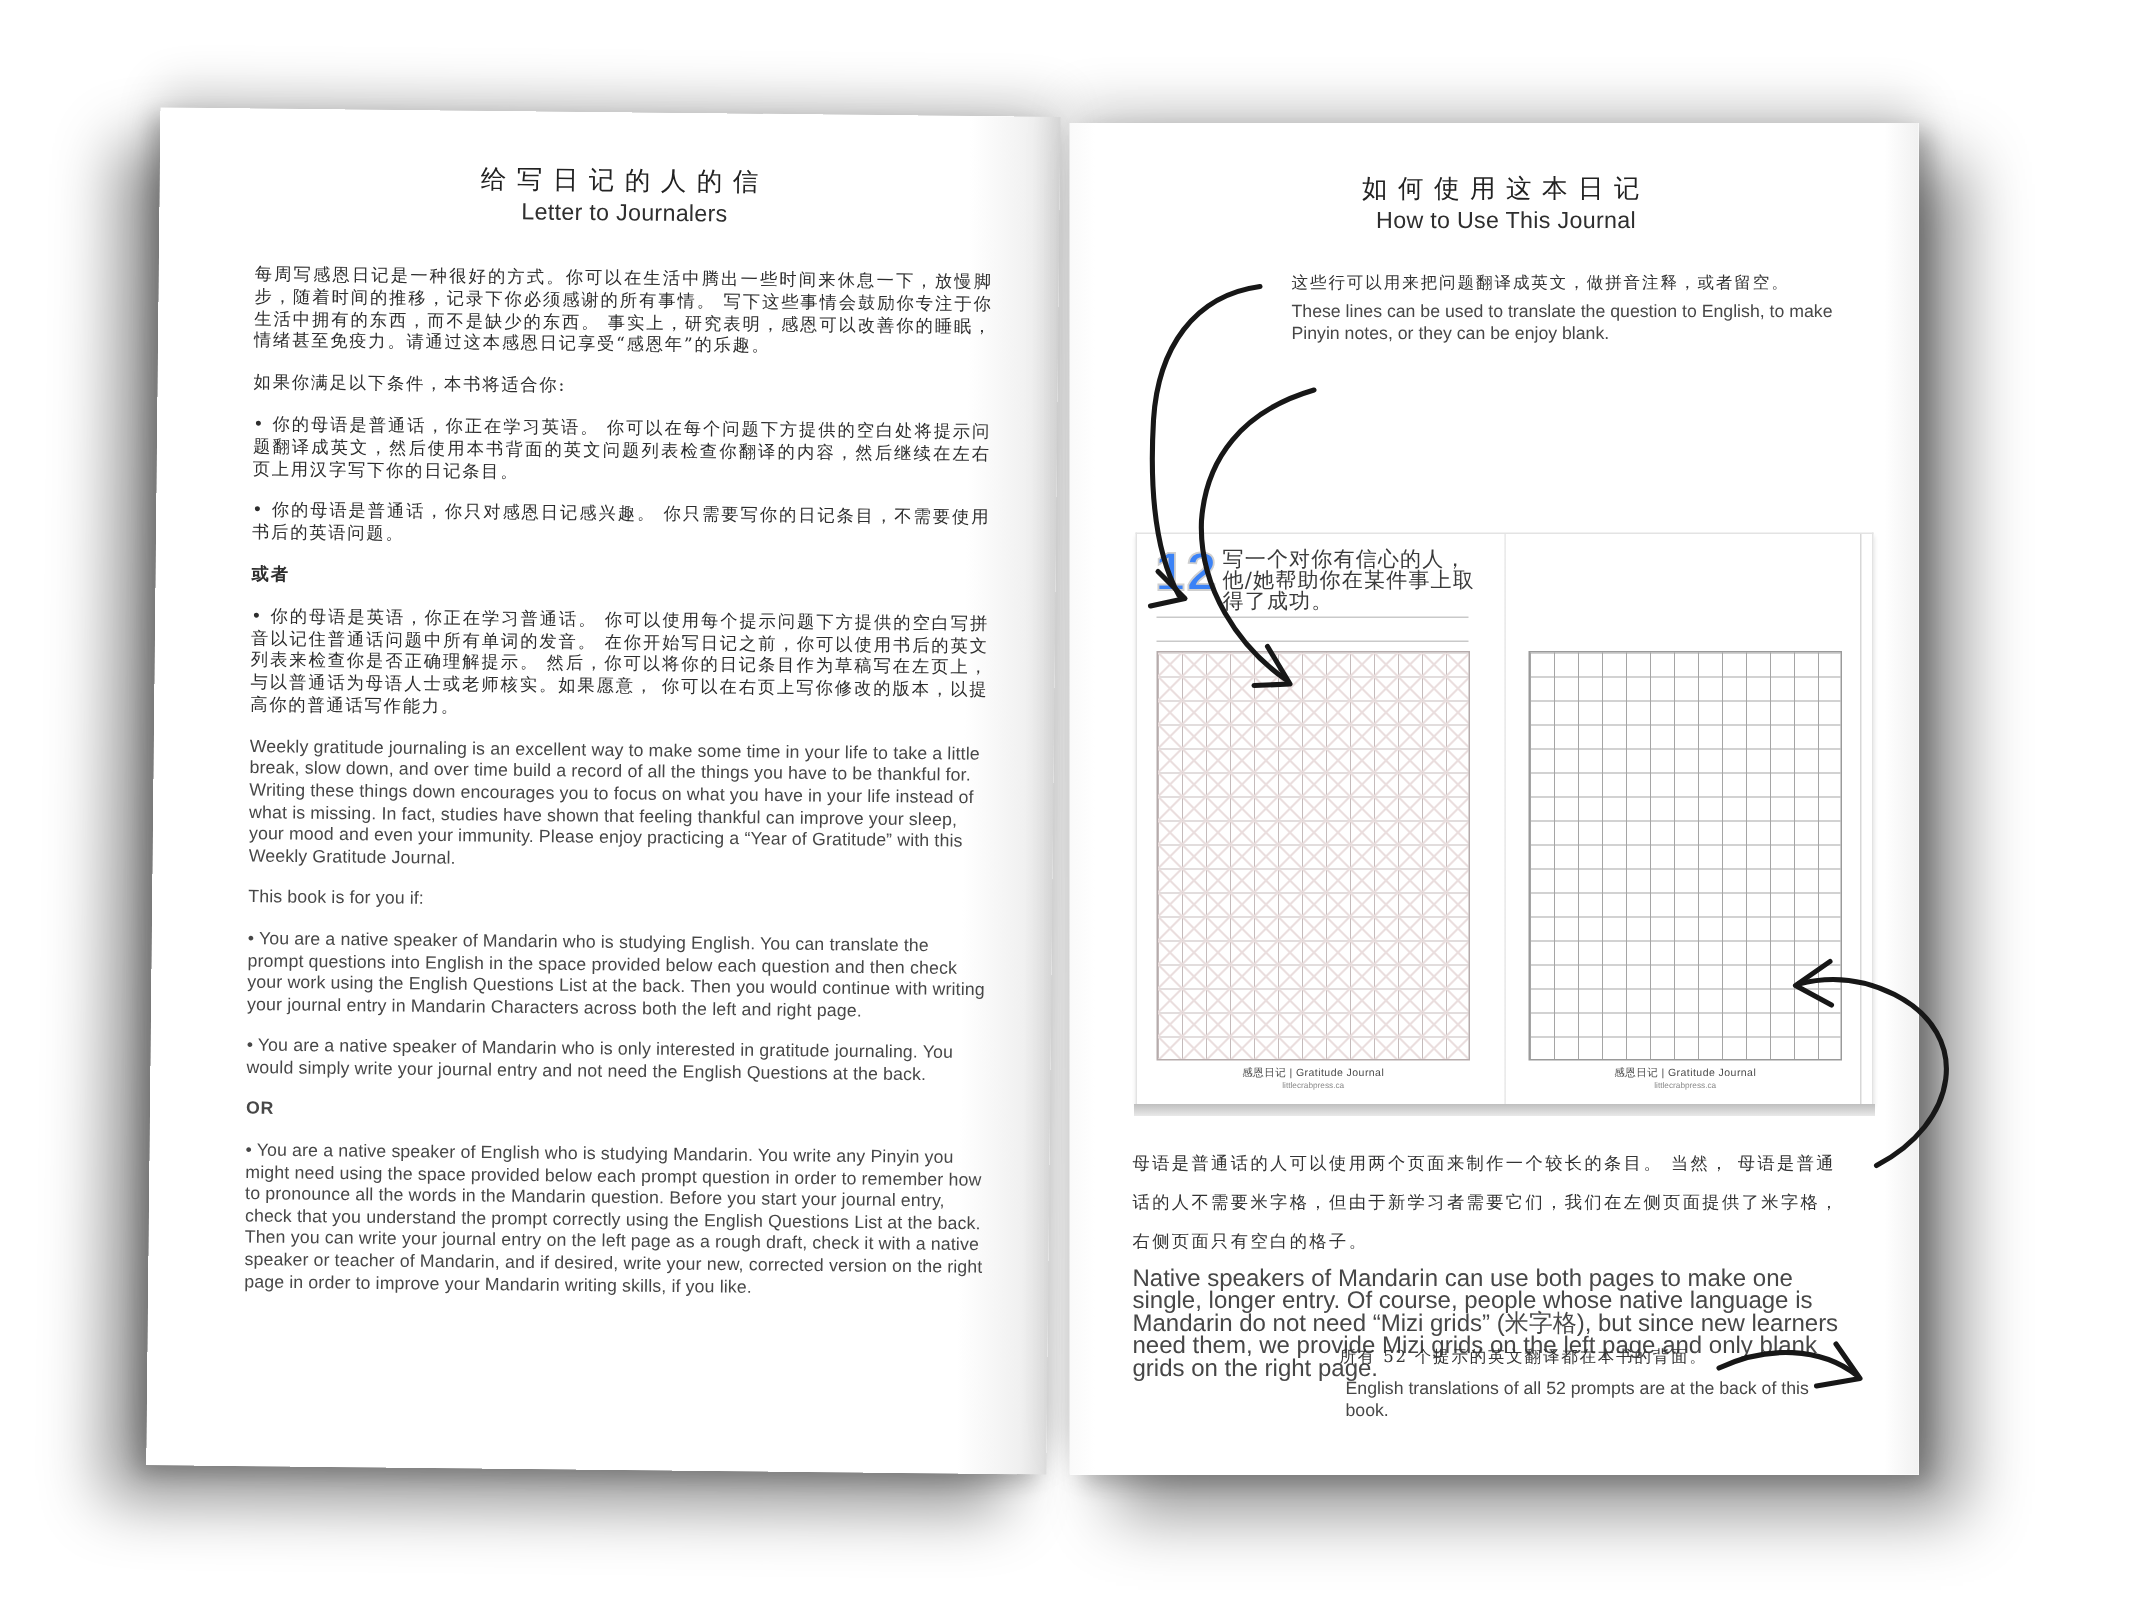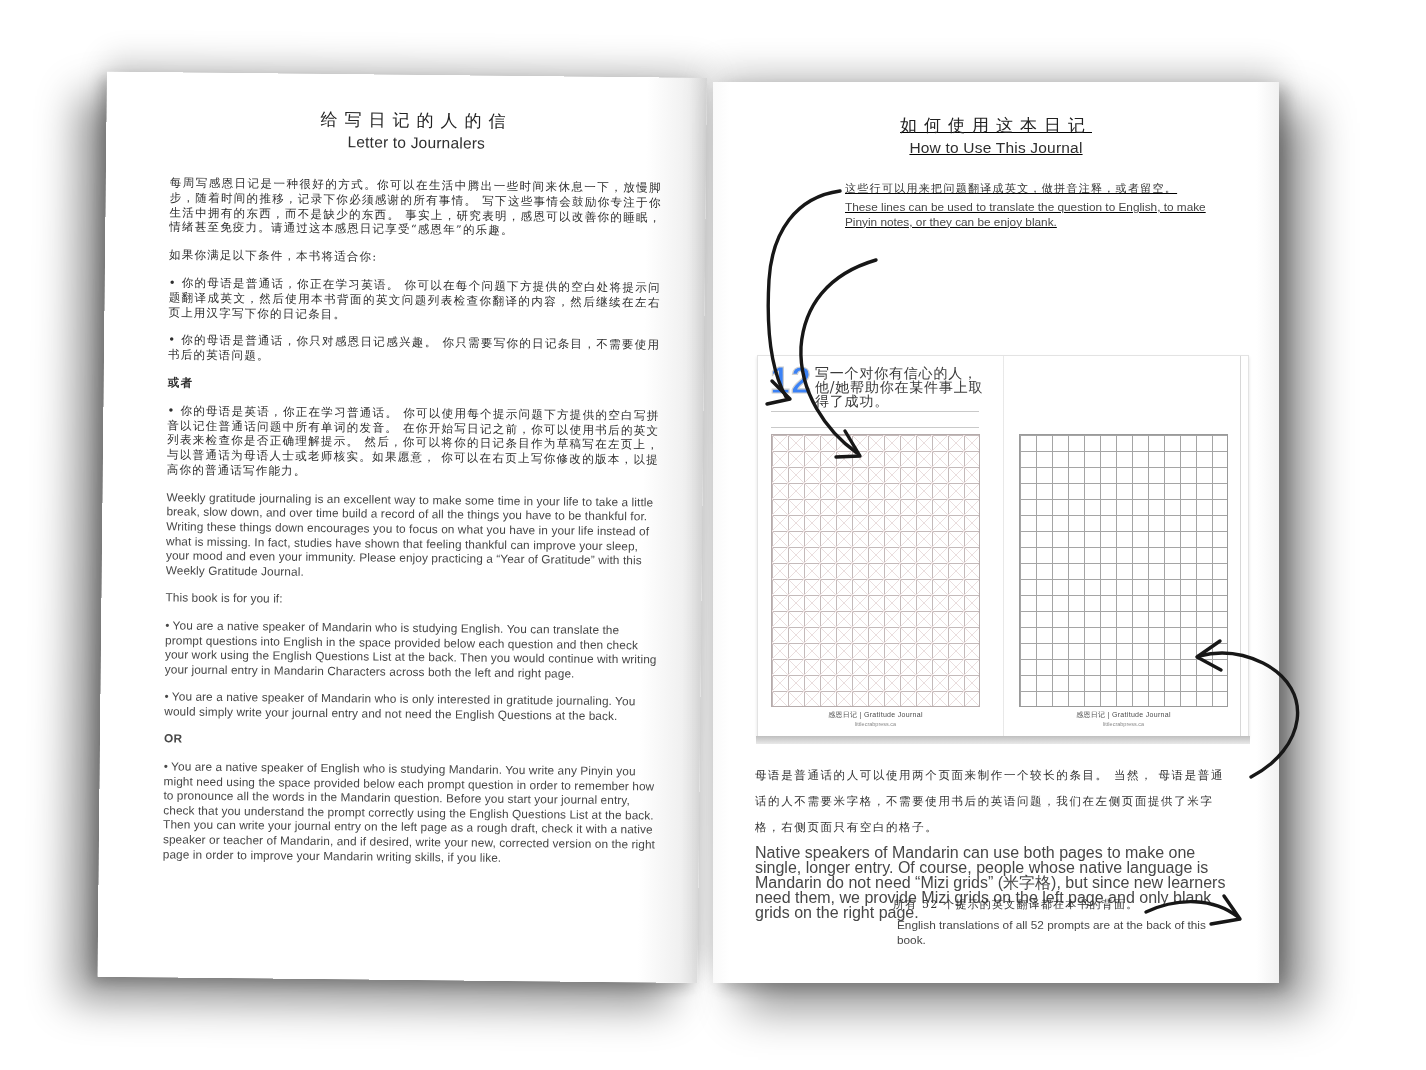"如何使用这本日记" .page-right { padding: 26px 0 0 0 -> 26px 0 0 16px; text-decoration: underline -> none }
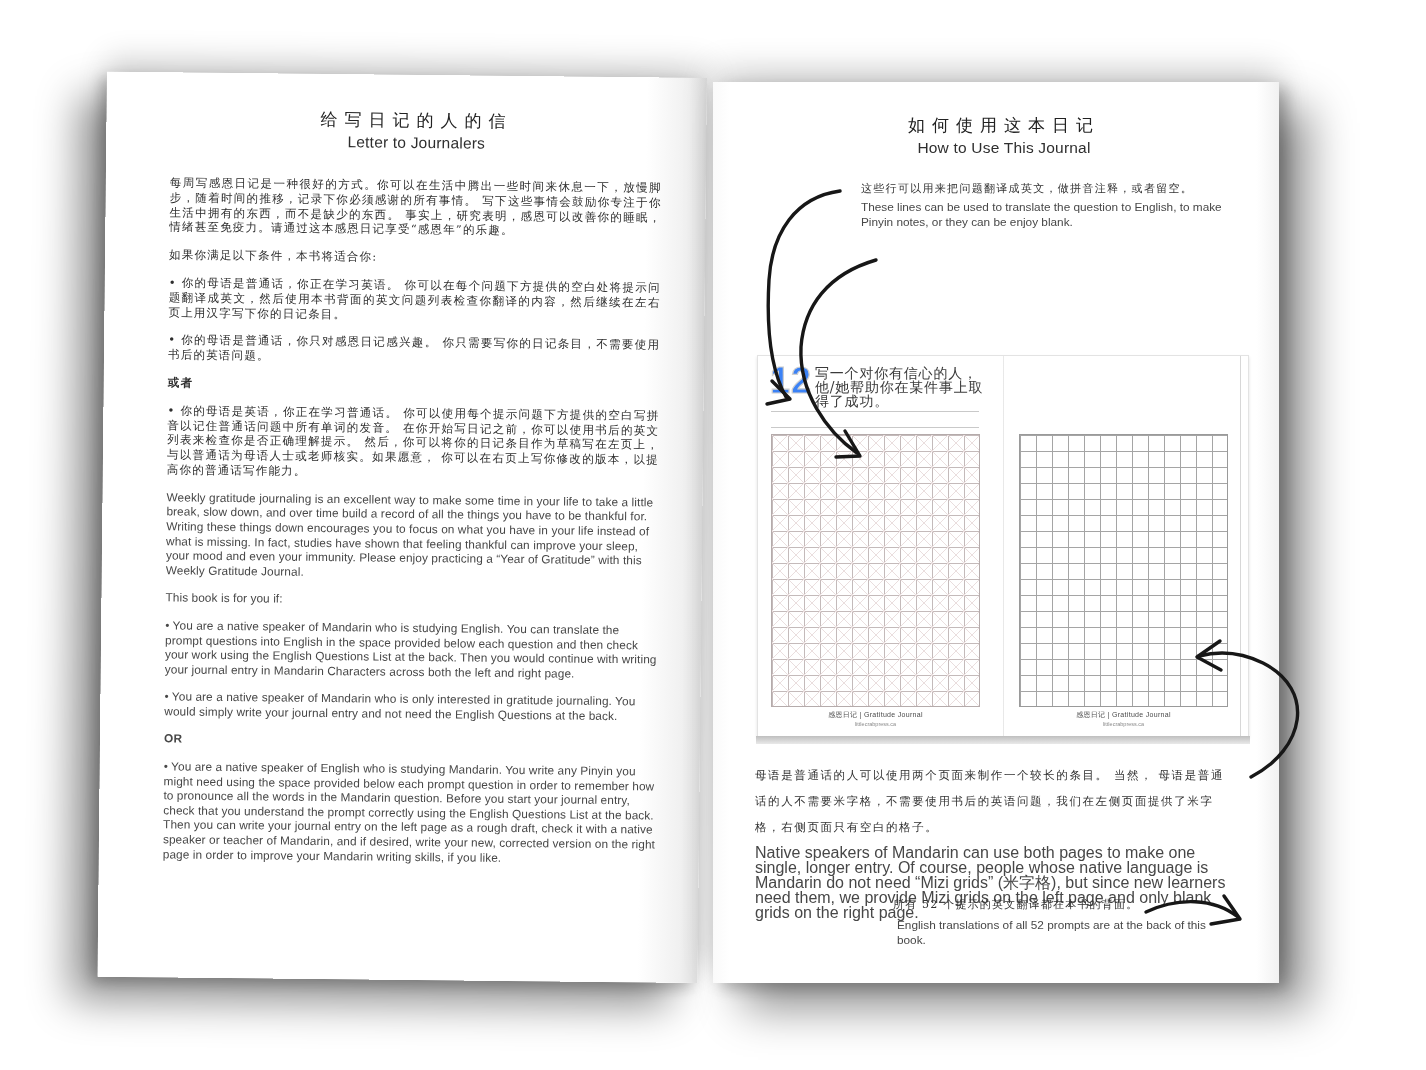"母语是普通话的人可以使用两个页面来制作一个较长的条目。 当然，" p.p3-cn { text: 不需要使用书后的英语问题 -> 但由于新学习者需要它们 }
